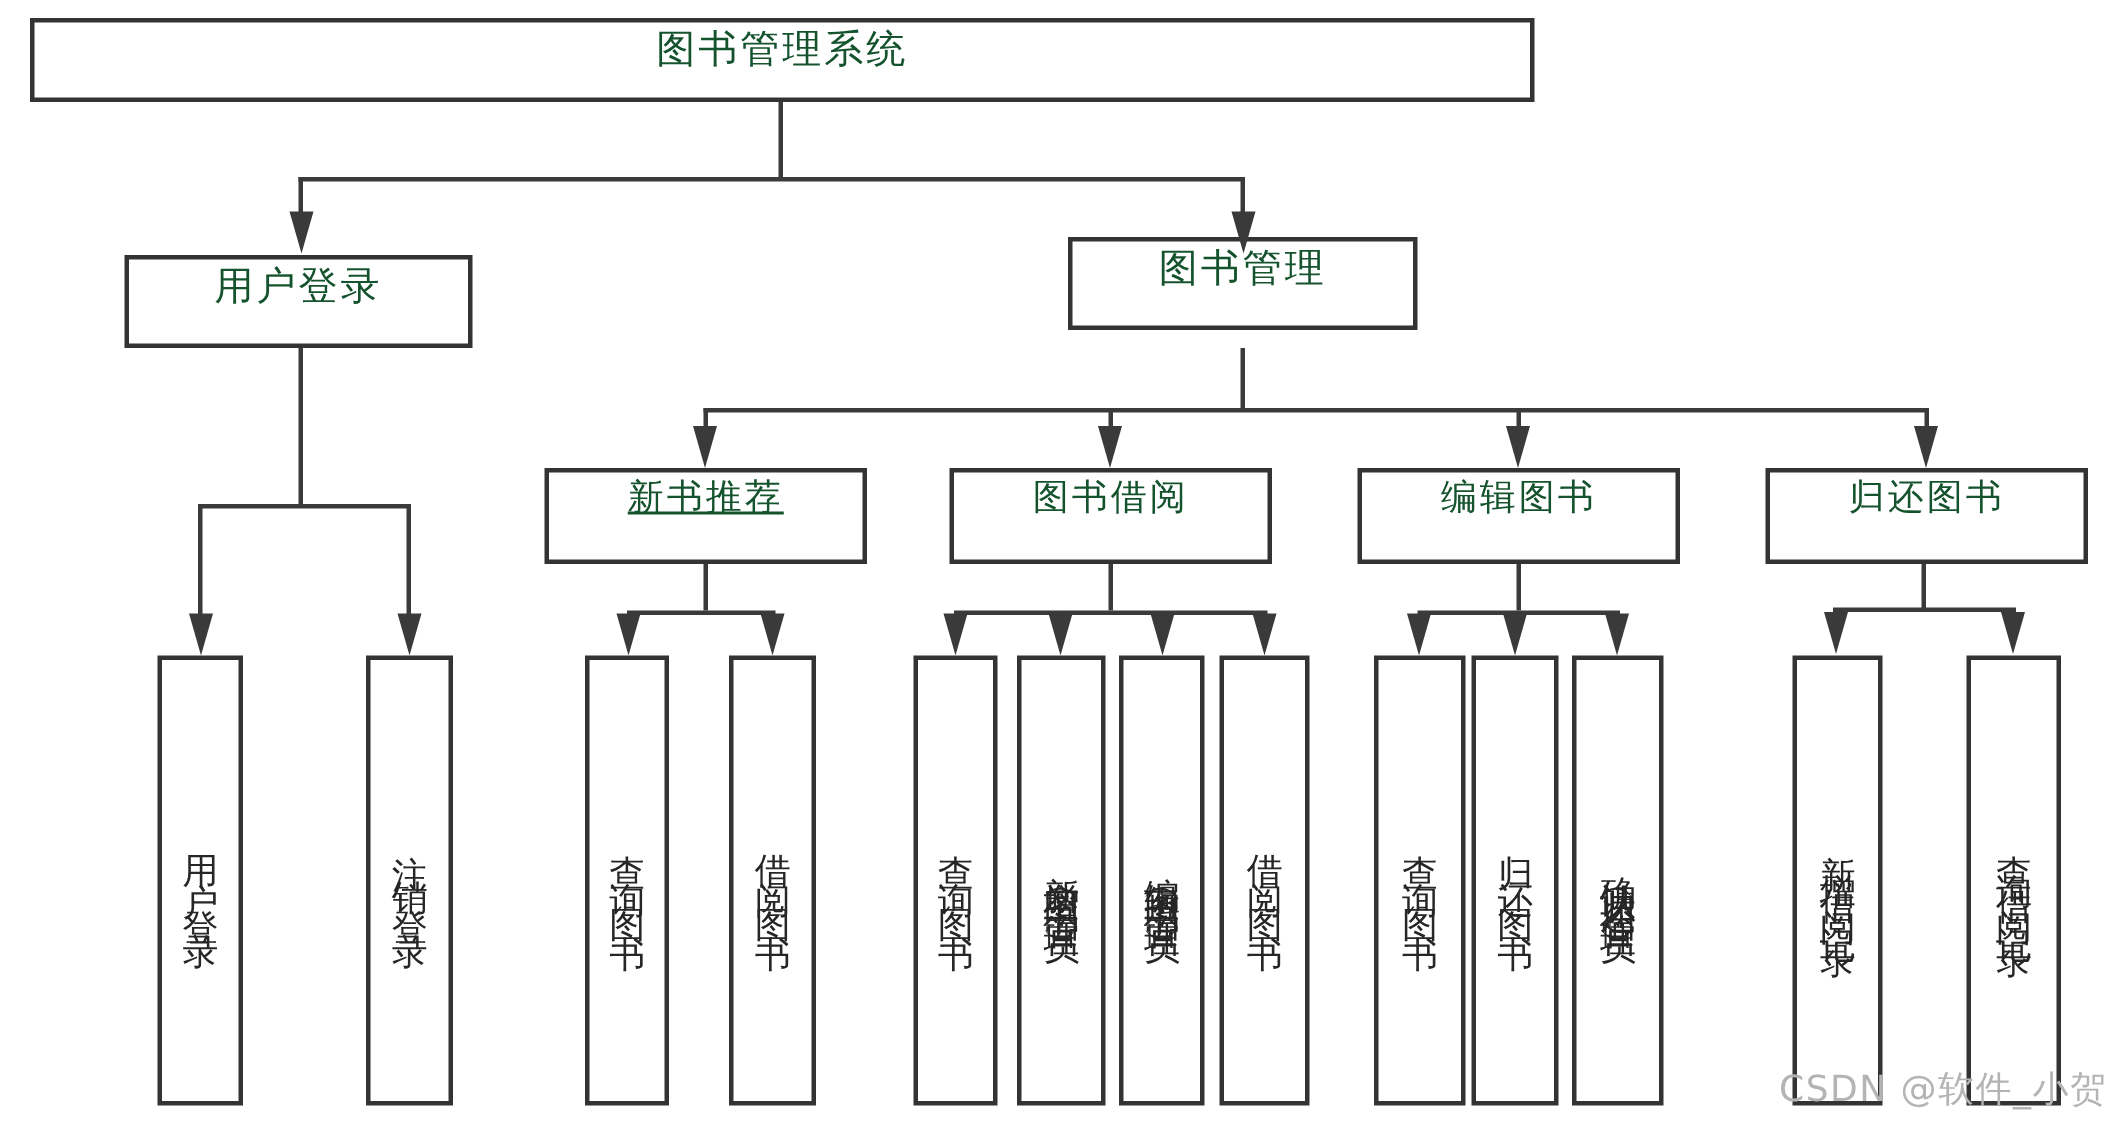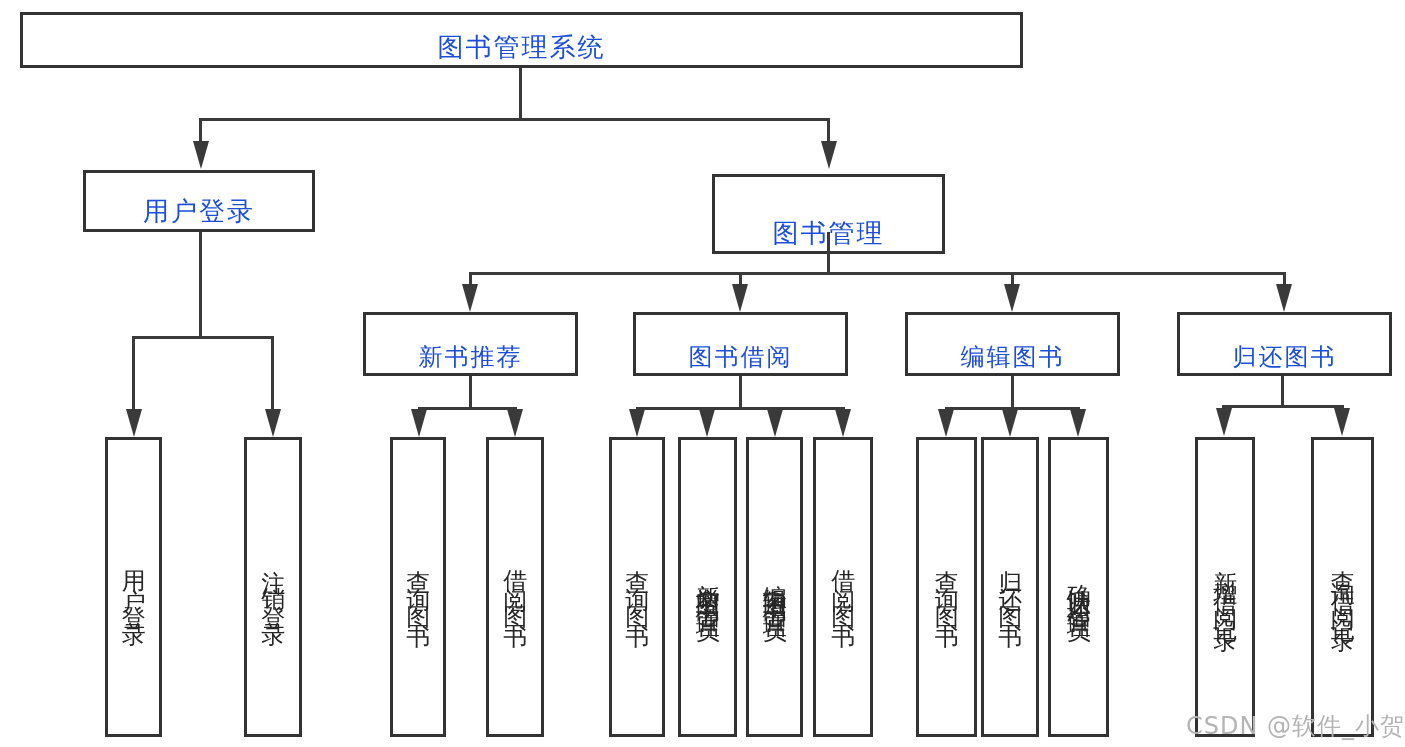"图书管理系统" .node { align-items: flex-end -> flex-start; color: #1d4ed8 -> #14532d }
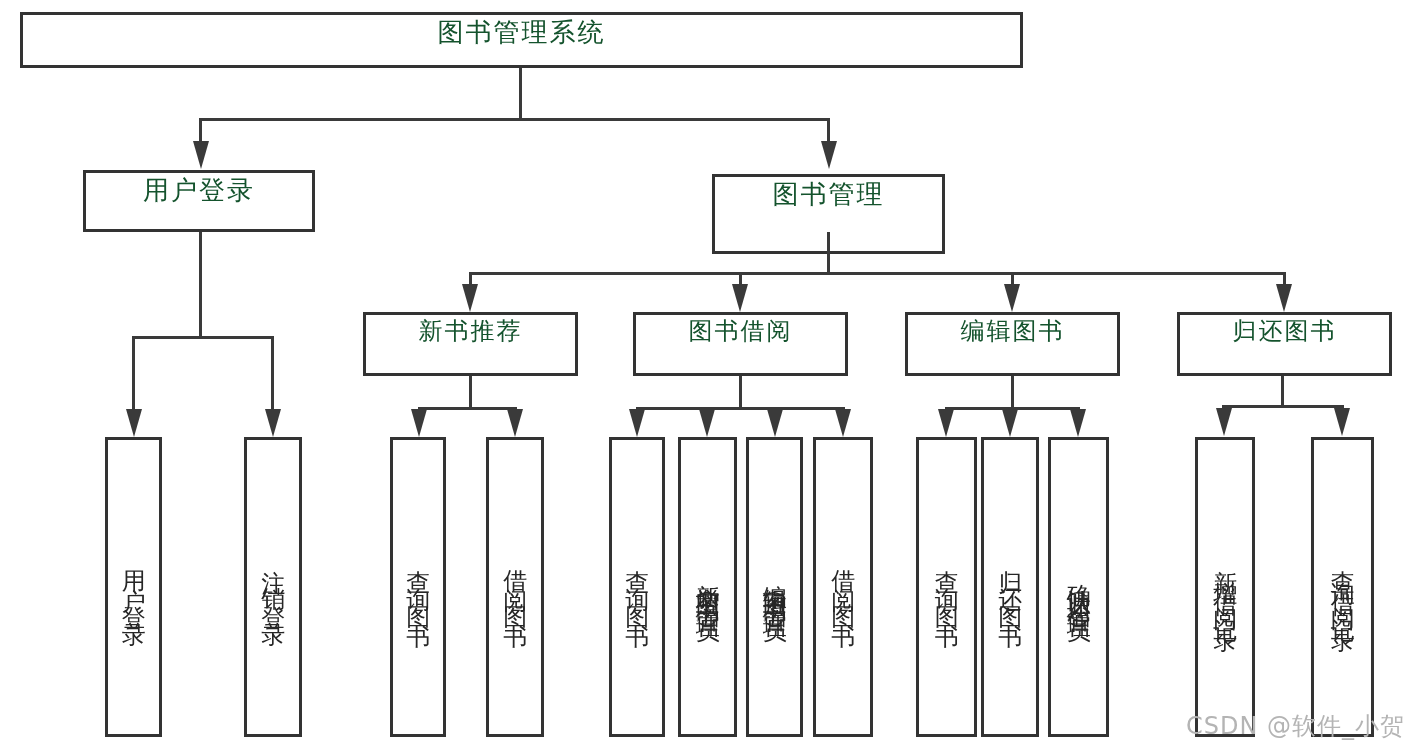"图书管理" div.node { height: 80px -> 62px; top: 174px -> 158px }
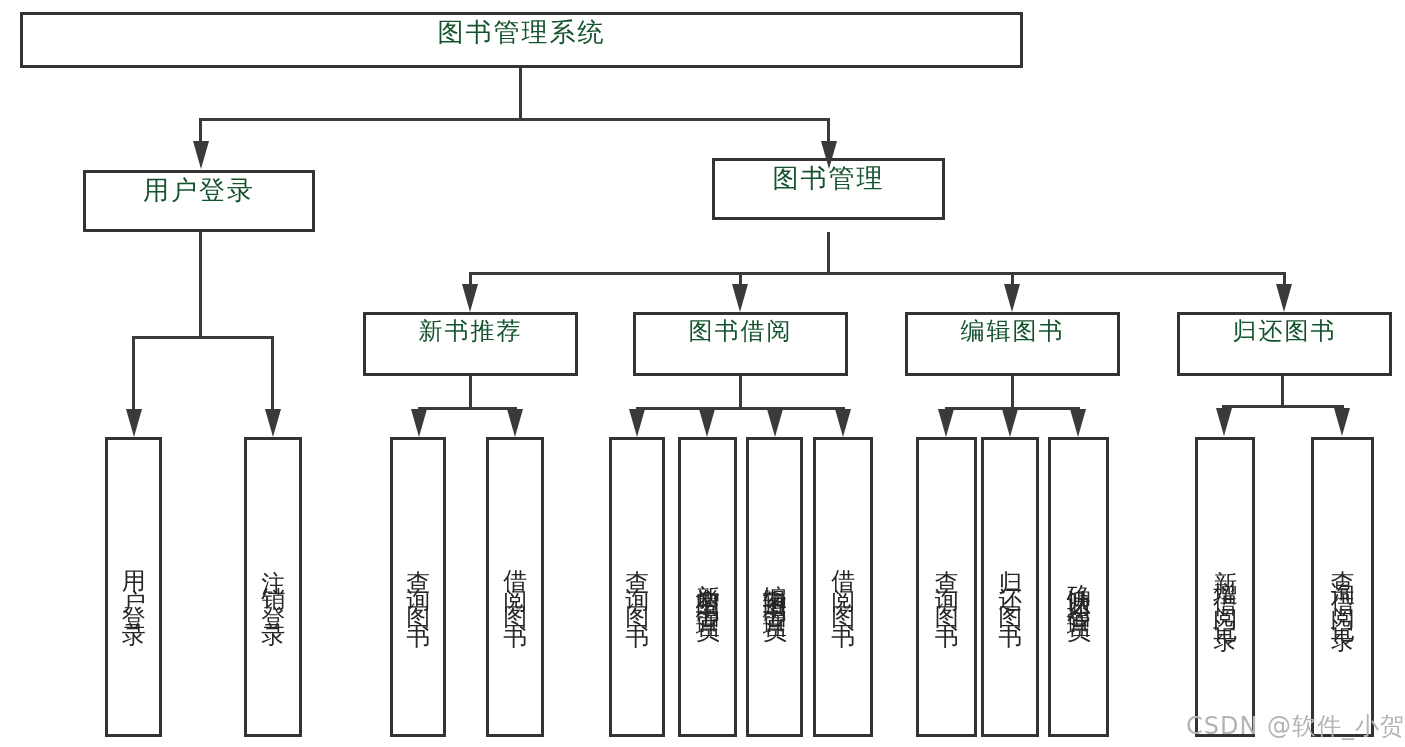"新书推荐" div.node { text-decoration: none -> underline }
